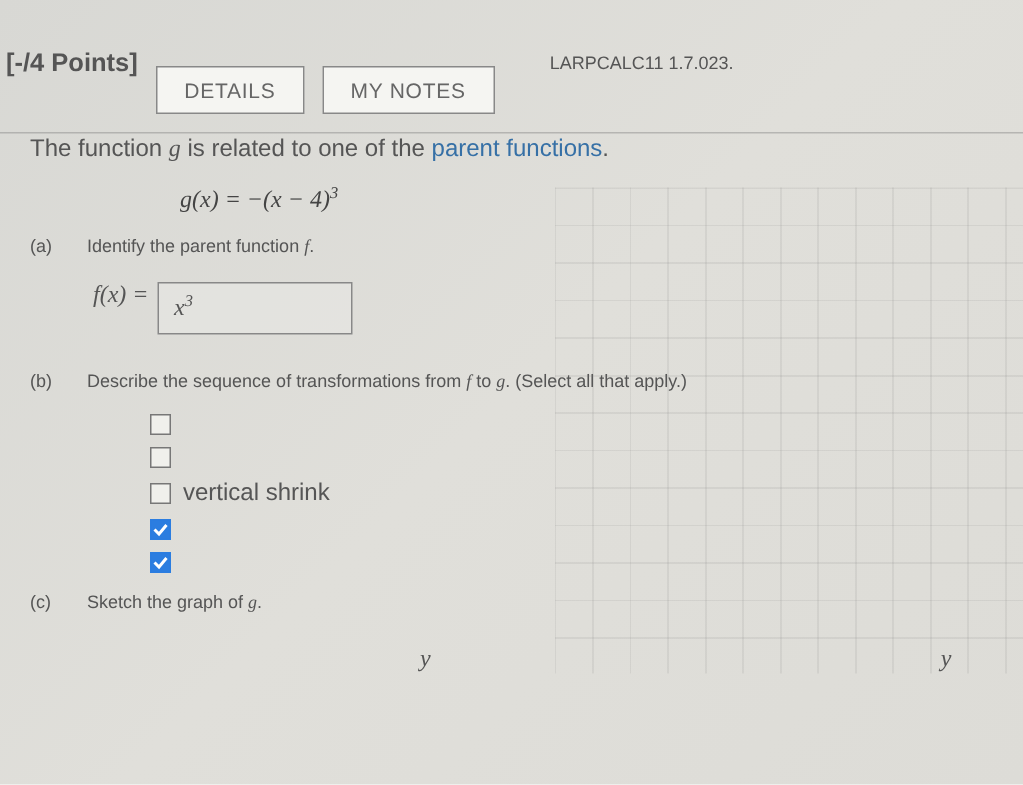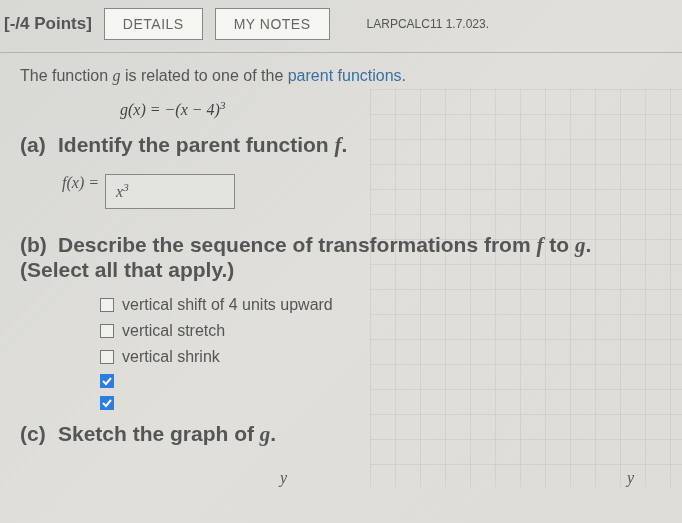"DETAILS" .btn { margin-top: none -> 36px }
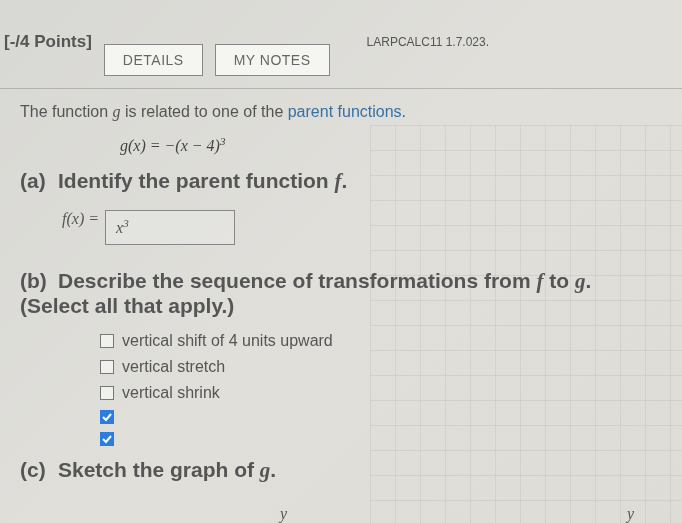"The function g is related" .content { padding: 14px 20px 0 20px -> 2px 20px 0 20px }
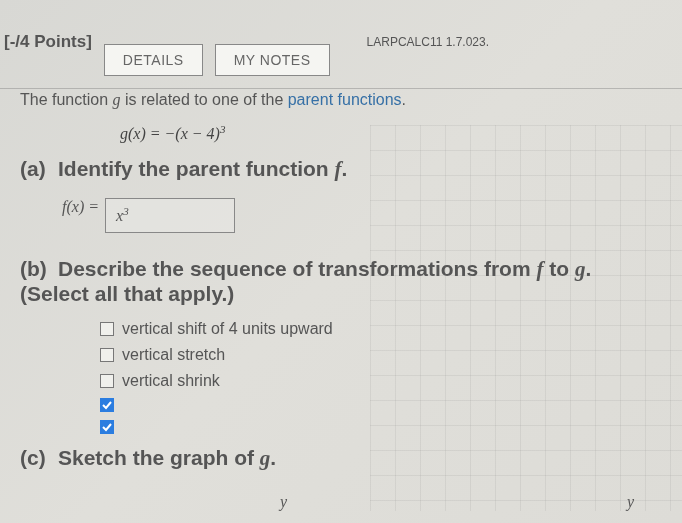"(a) Identify the parent function" .part { font-size: 21px -> 12px; font-weight: bold -> none }
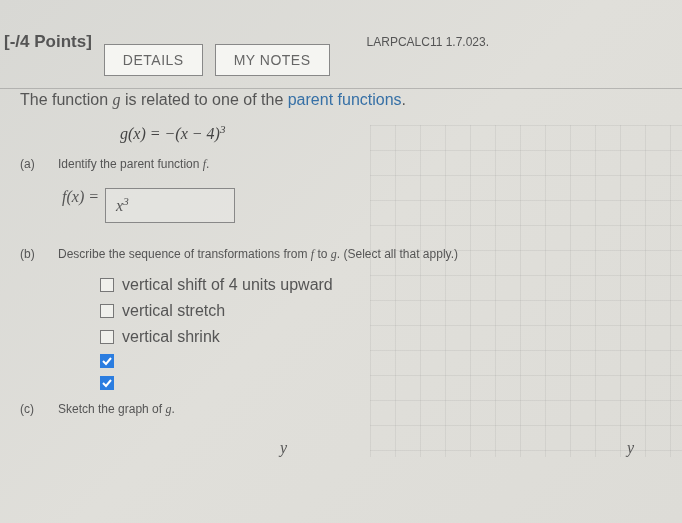"vertical shift of 4 units" span { html: <span>vertical shift of 4 units upward</span> -> none }
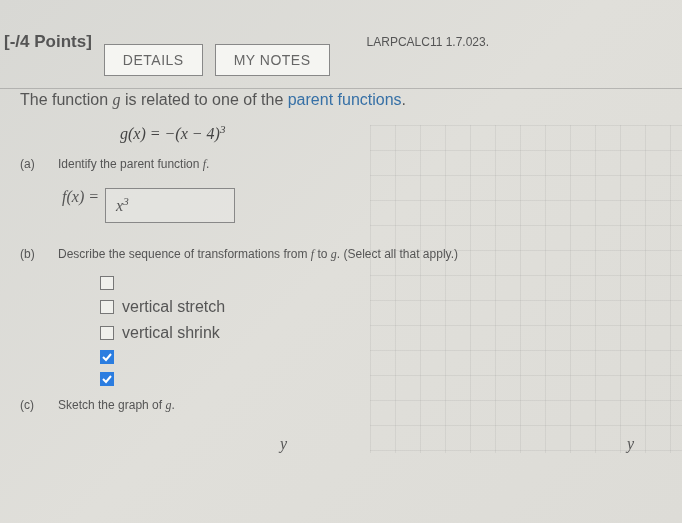"vertical stretch" span { html: <span>vertical stretch</span> -> none }
